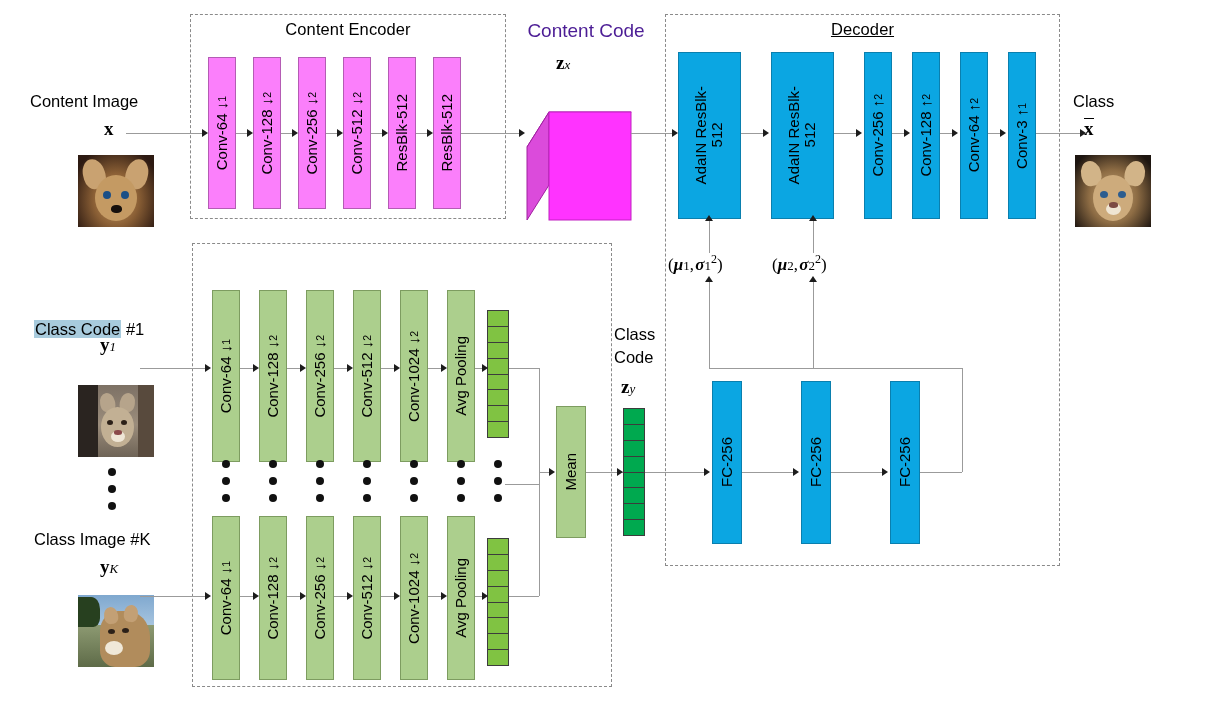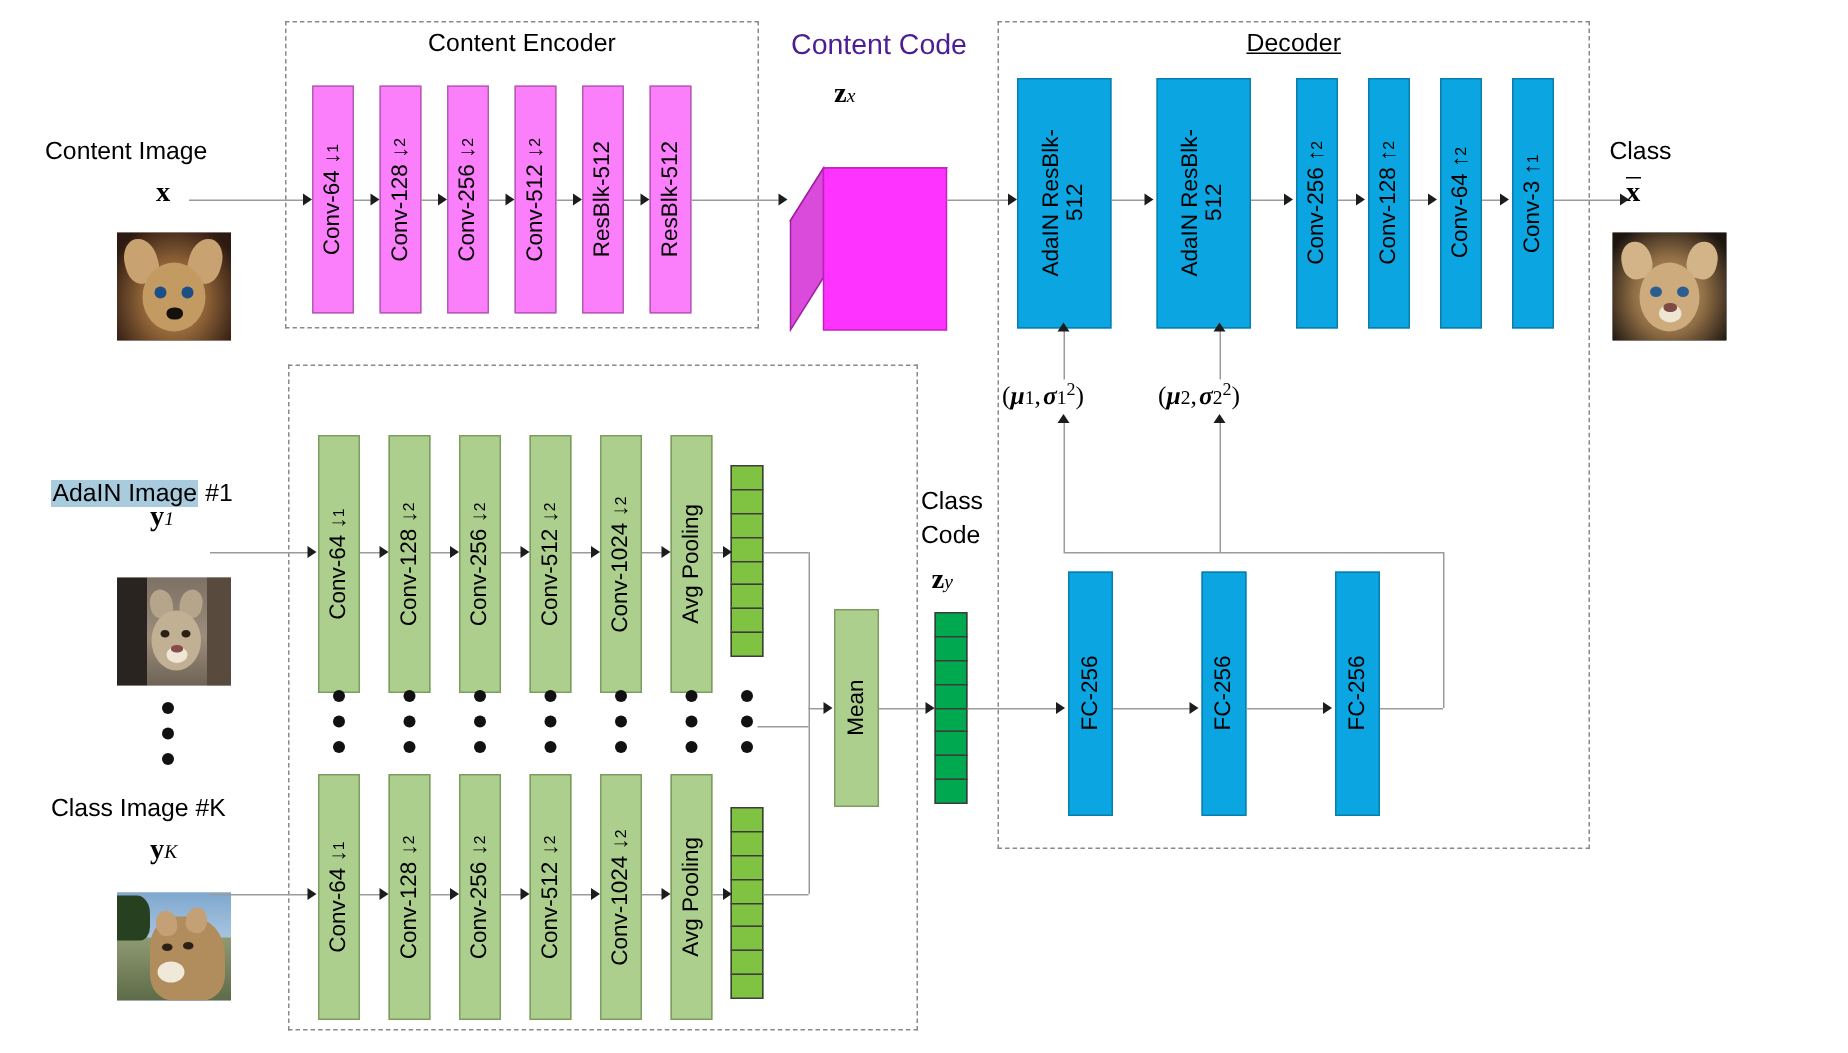"AdaIN Image" span.hilite { text: AdaIN Image -> Class Code }
